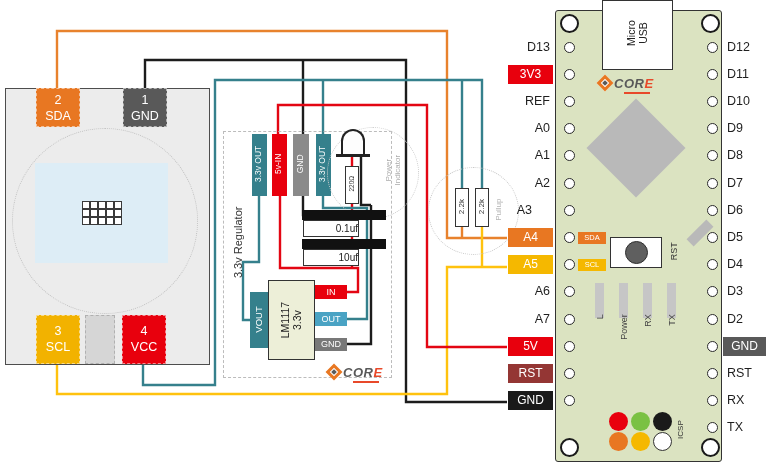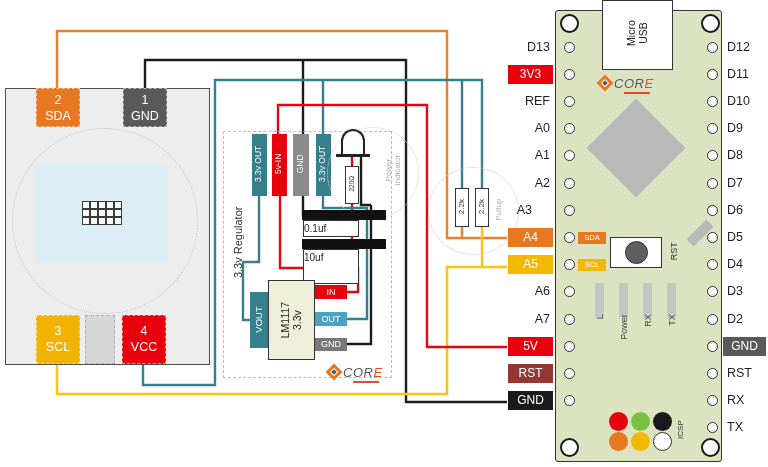"CORE" .logo-text { font-weight: normal -> bold }
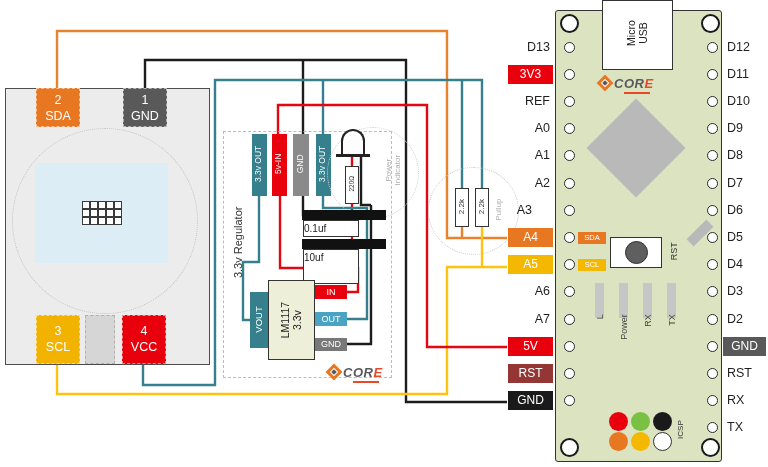"0.1uf" .cap-box { text-align: left -> right }
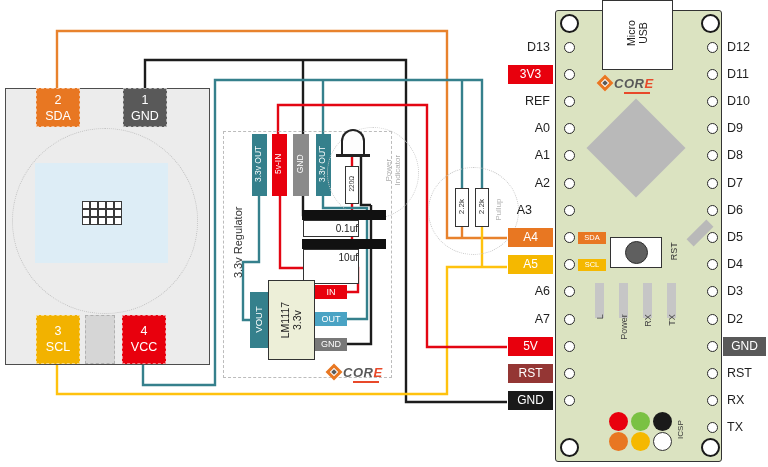"10uf" div.cap-box { height: 35px -> 17px }
